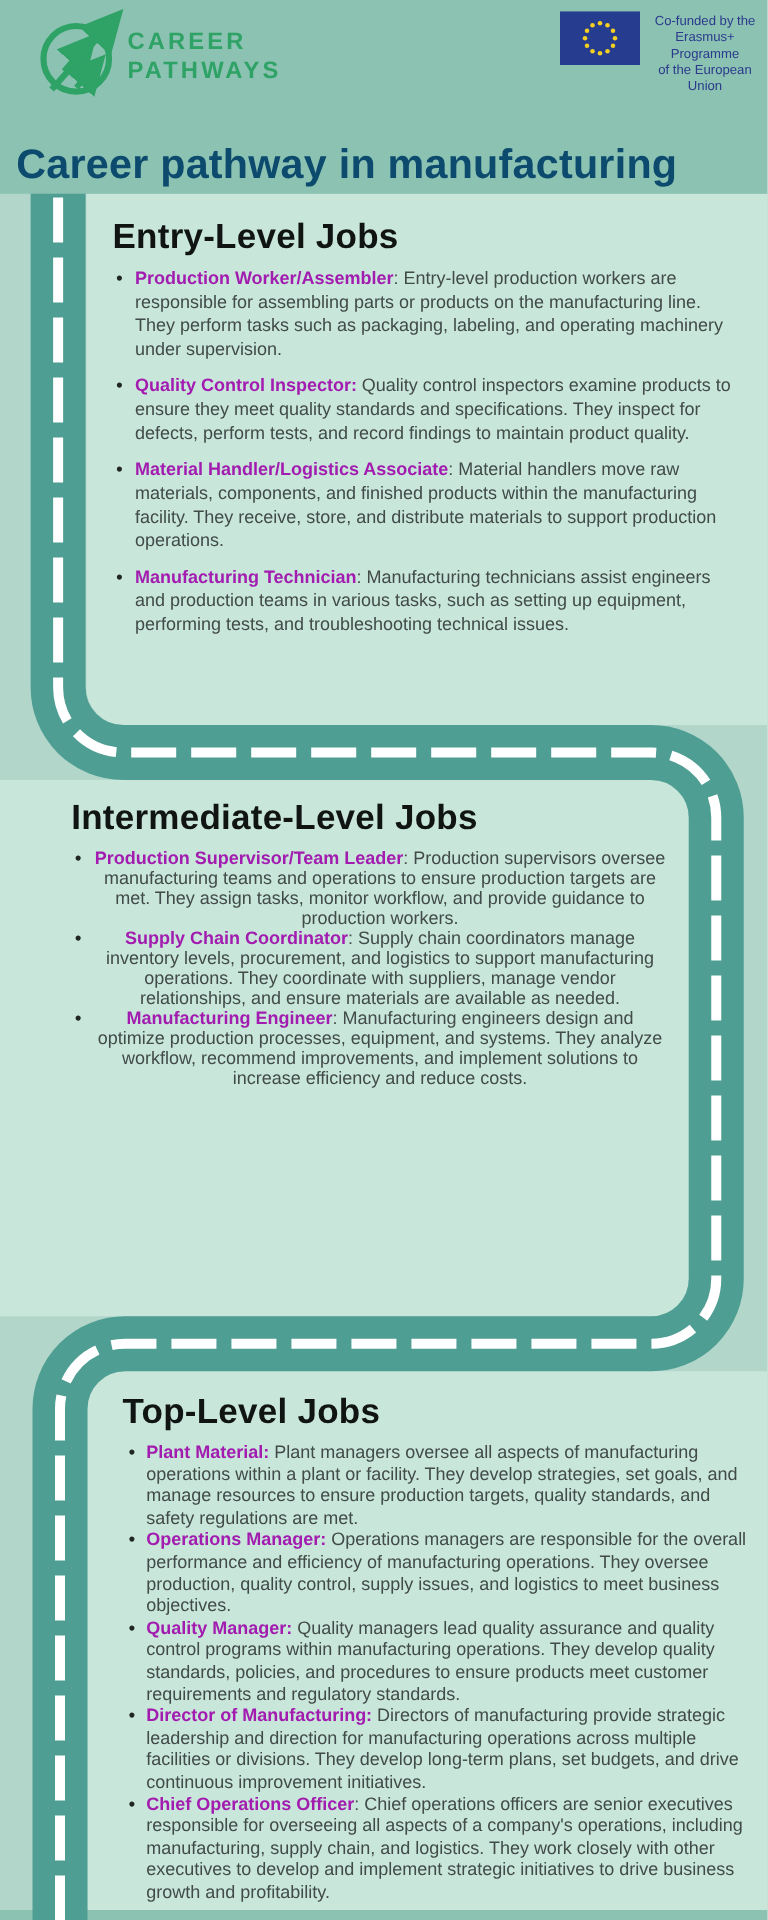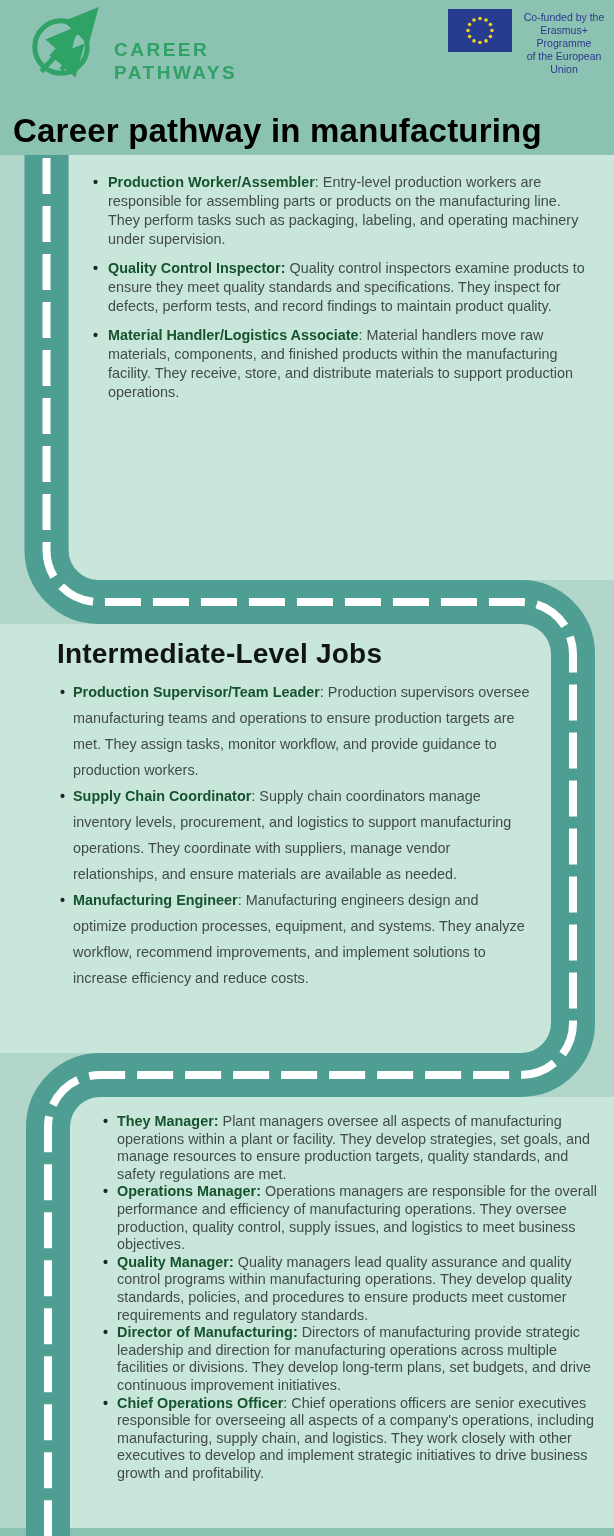"CAREER" .logo { align-items: flex-end -> center; gap: 12px -> none }
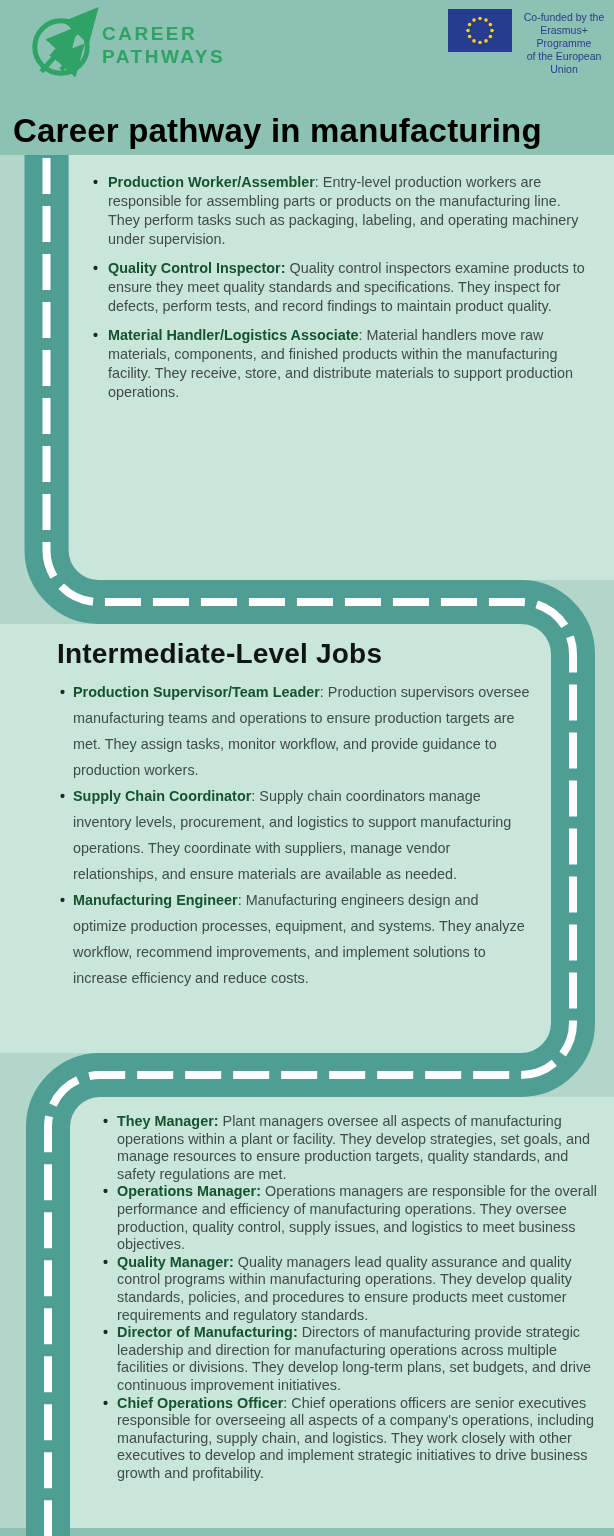"Career pathway in manufacturing" .page-title { color: #000000 -> #0c4a6e }
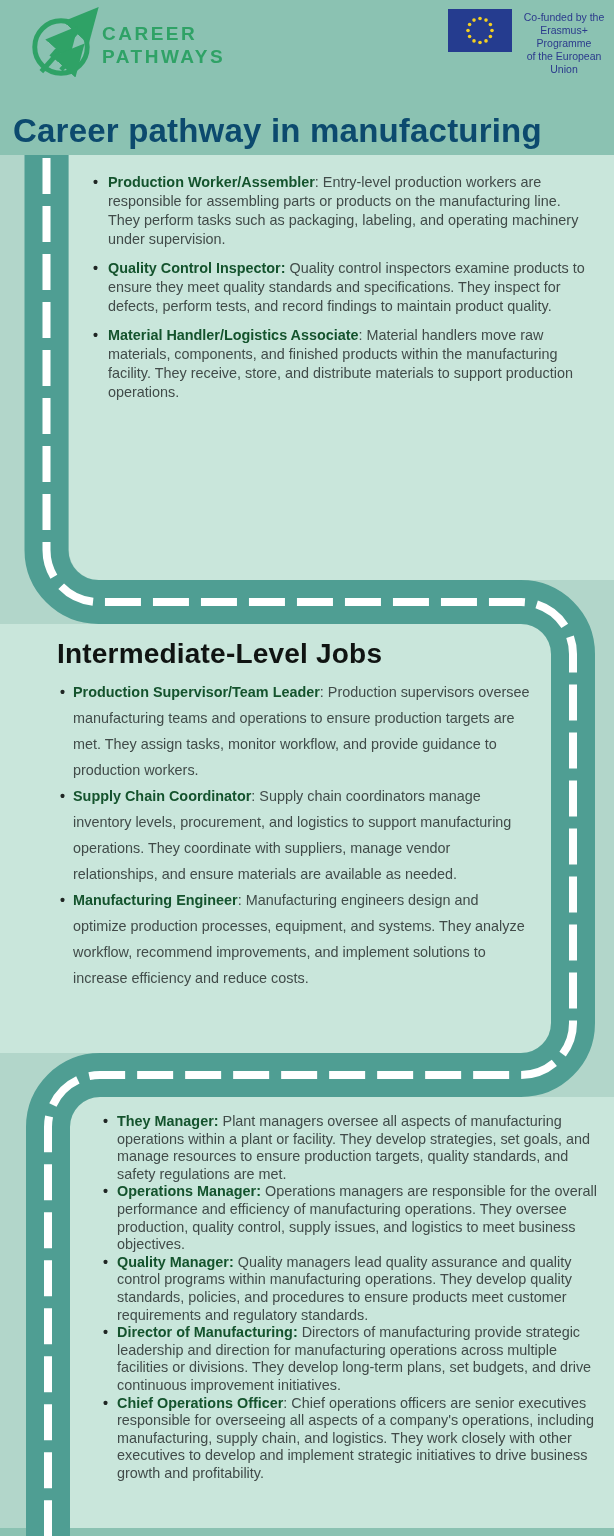"Entry-Level Jobs" h2.sec-heading { html: none -> <h2>Entry-Level Jobs</h2> }
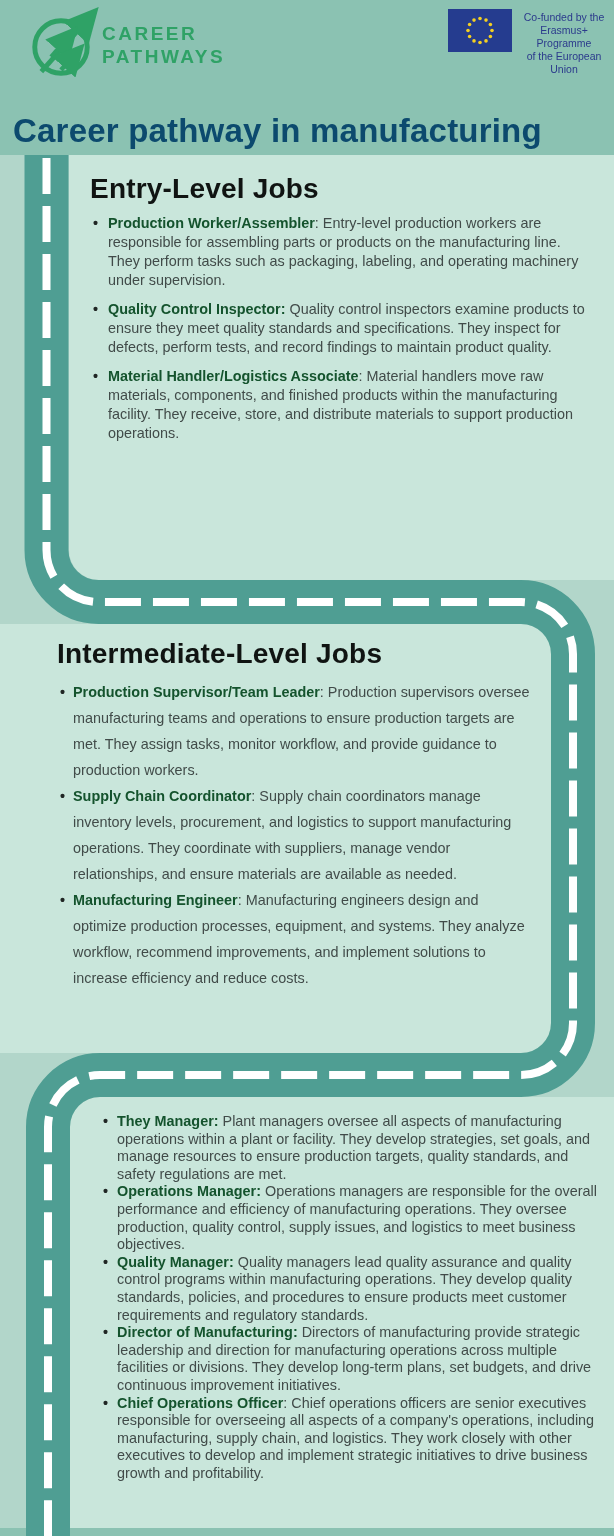"Production Worker/Assembler" .term { color: #14532d -> #a21caf }
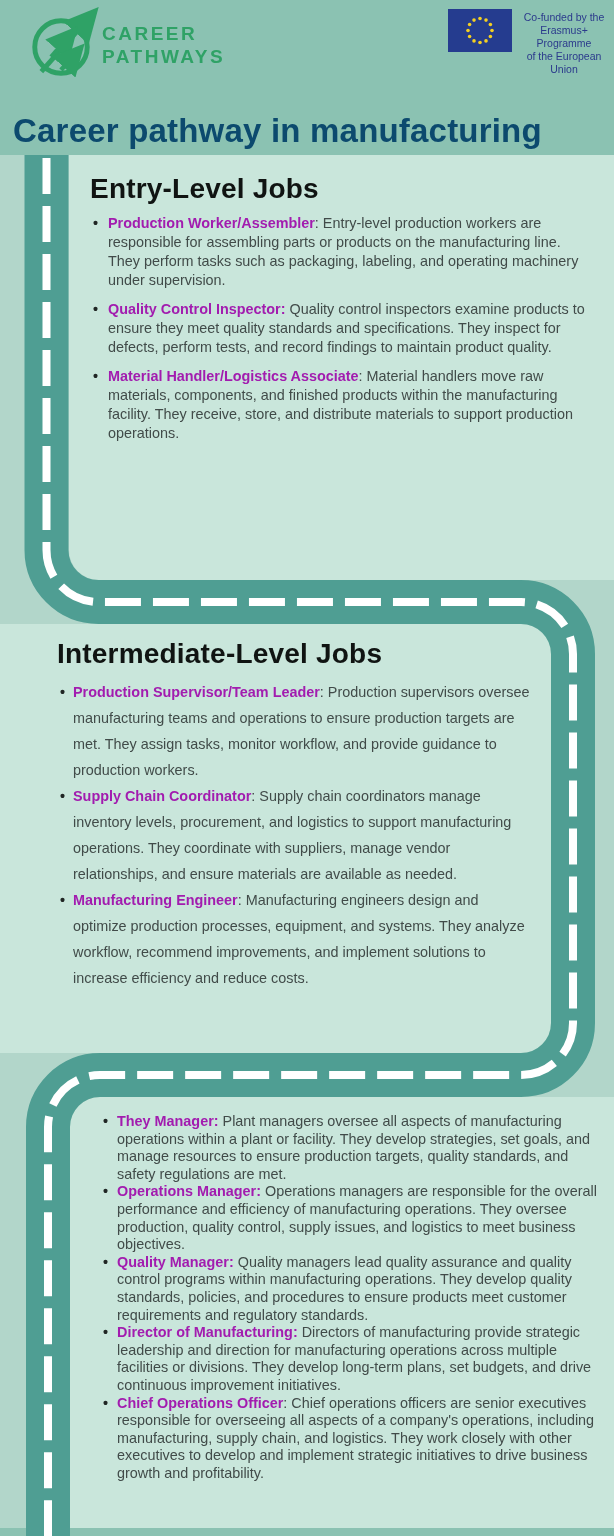"Manufacturing Technician: Manufacturing" li { html: none -> <li><span>Manufacturing Technician</span><span>: Manufacturing technicians assist engineers and production teams in various tasks, such as setting up equipment, performing tests, and troubleshooting technical issues.</span></li> }
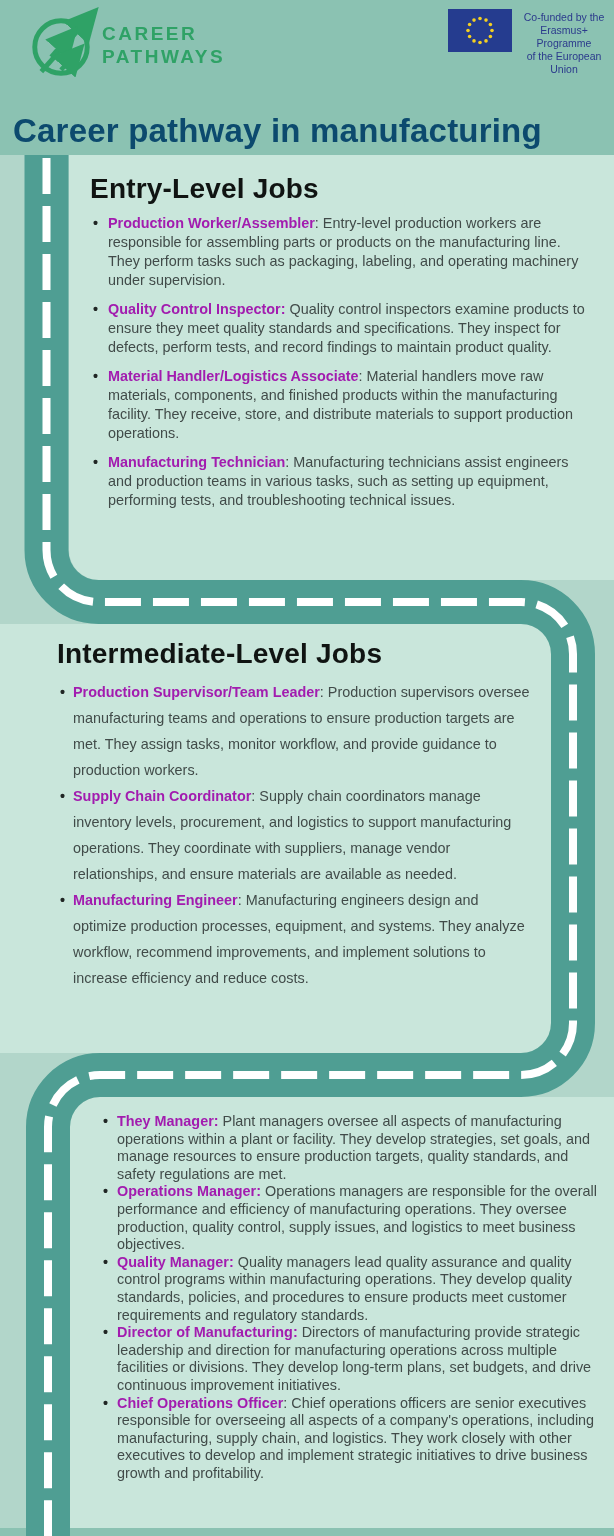"Production Supervisor/Team Leader:" .panel-mid ul.jobs { line-height: 26px -> 16px; text-align: none -> center }
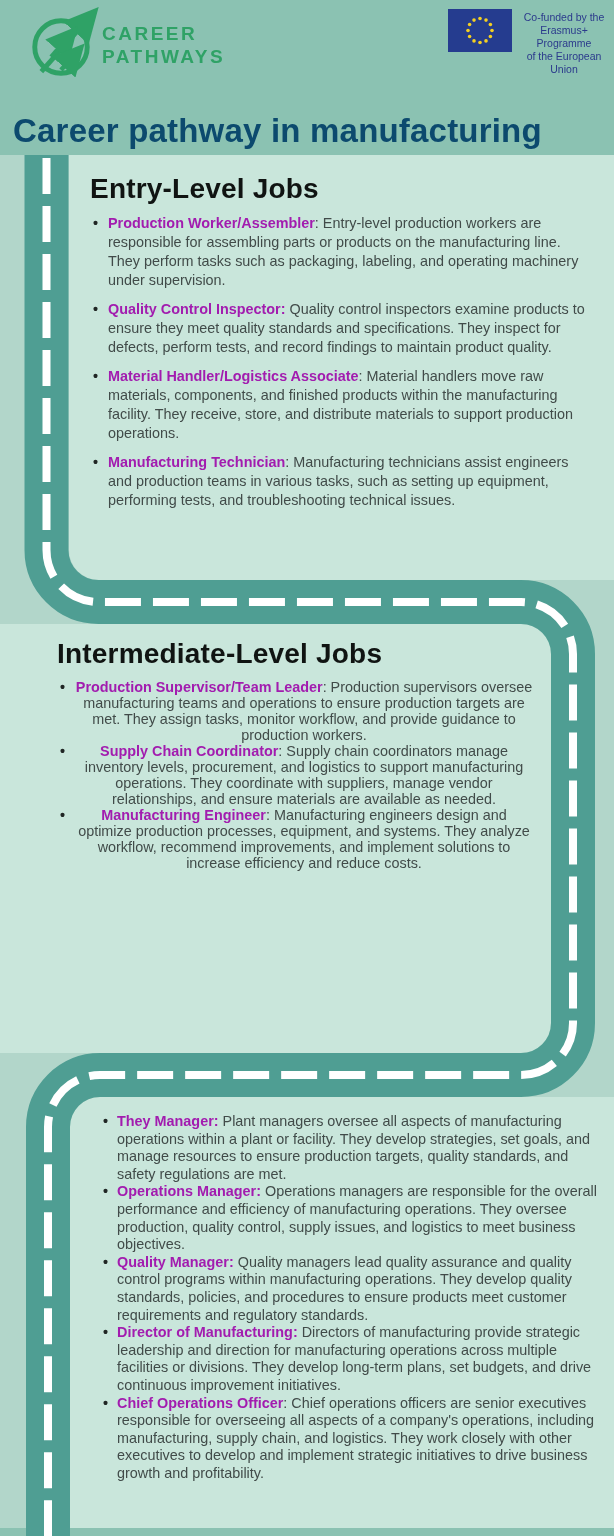"Top-Level Jobs" h2.sec-heading { html: none -> <h2>Top-Level Jobs</h2> }
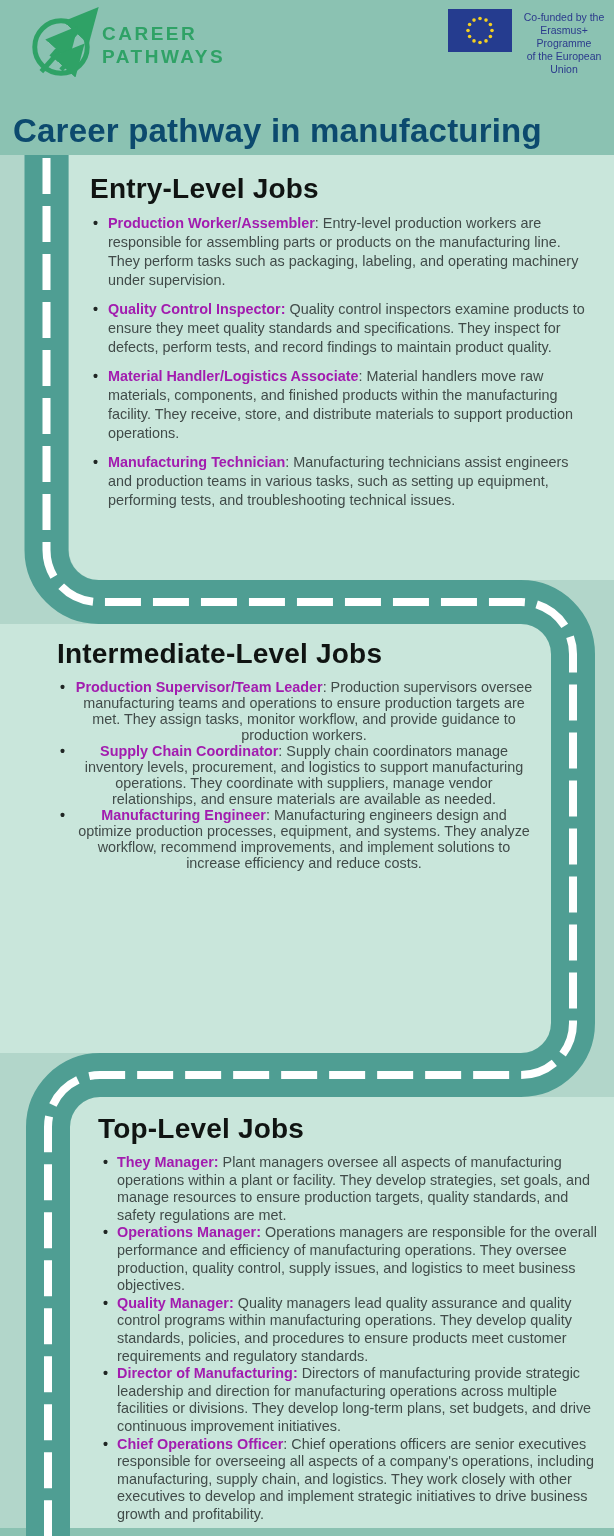"They Manager:" span.term { text: They Manager -> Plant Material }
